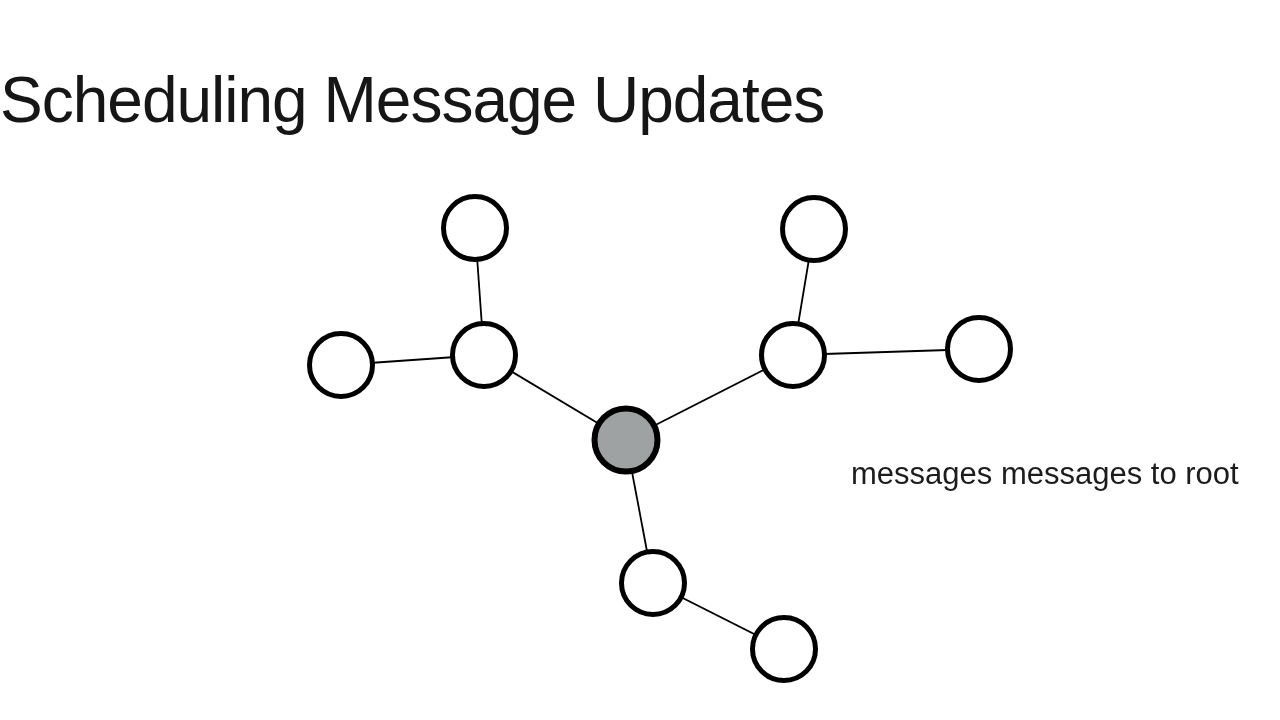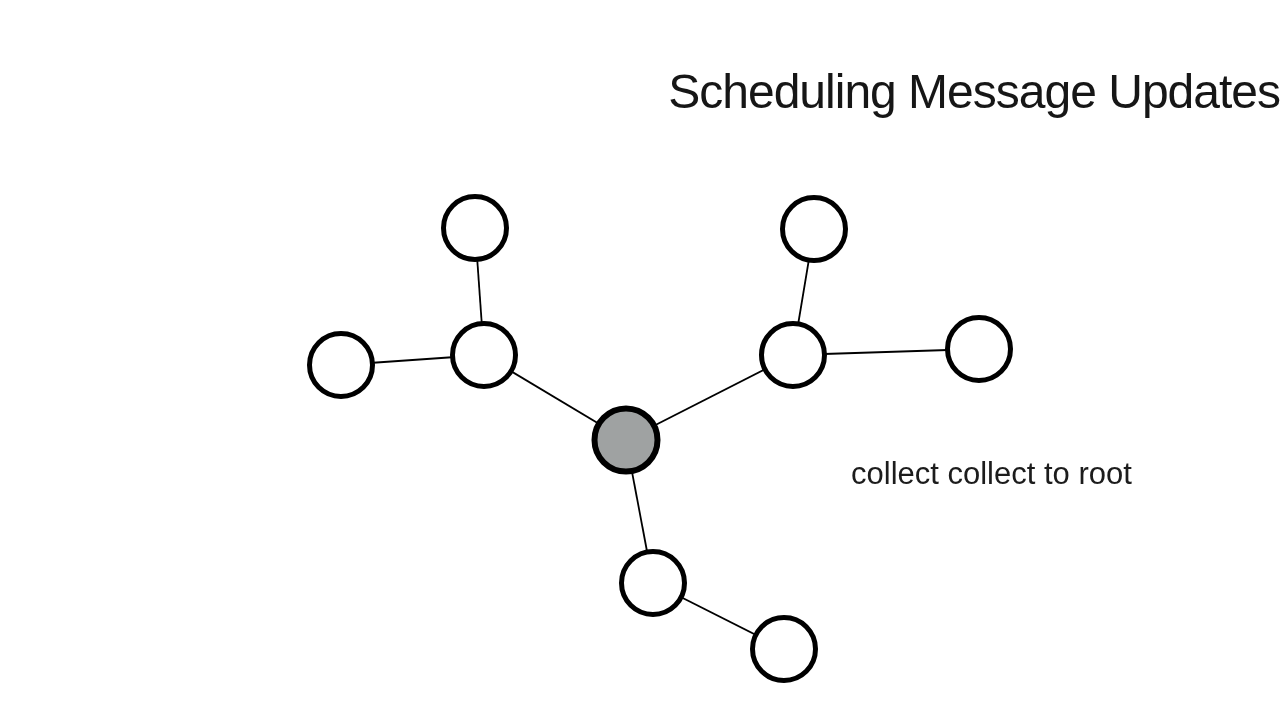"Scheduling Message Updates" .slide-title { font-size: 48px -> 64px; text-align: right -> left }
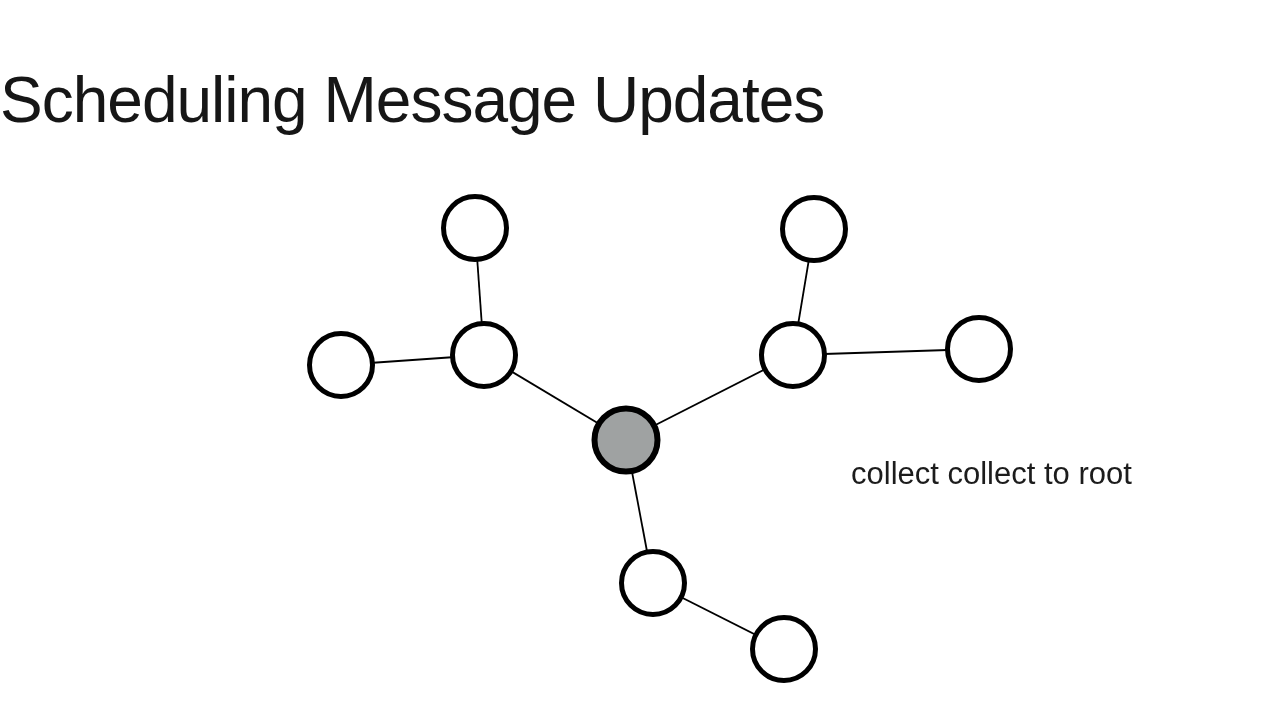"collect collect to root" div.annotation { text: collect collect -> messages messages }
